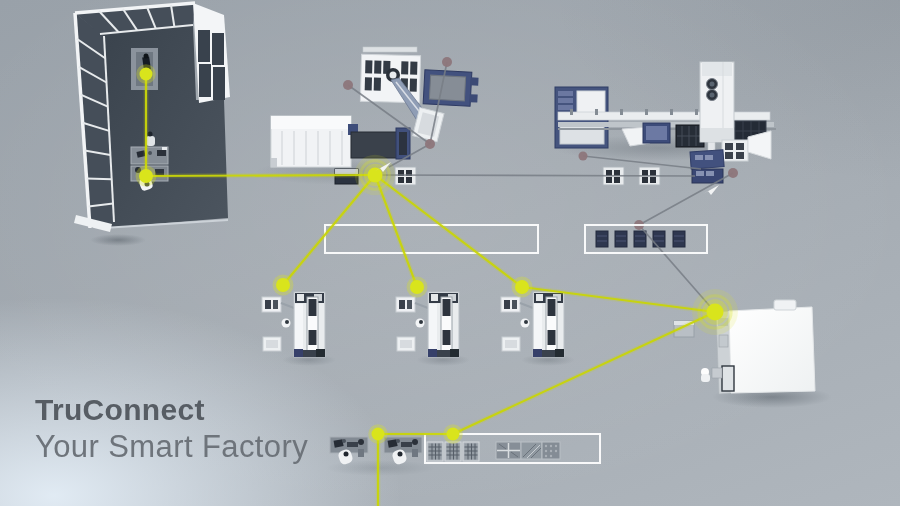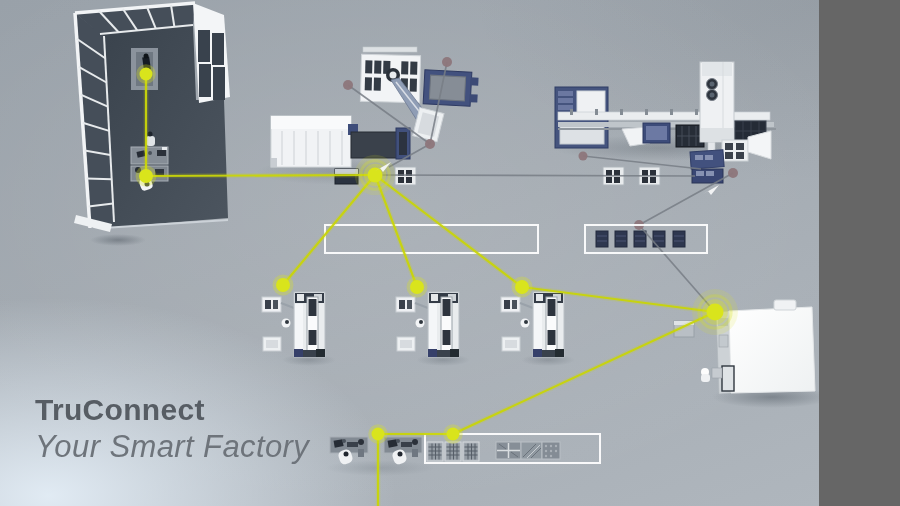"TruConnect" .stage { width: 819px -> 900px }
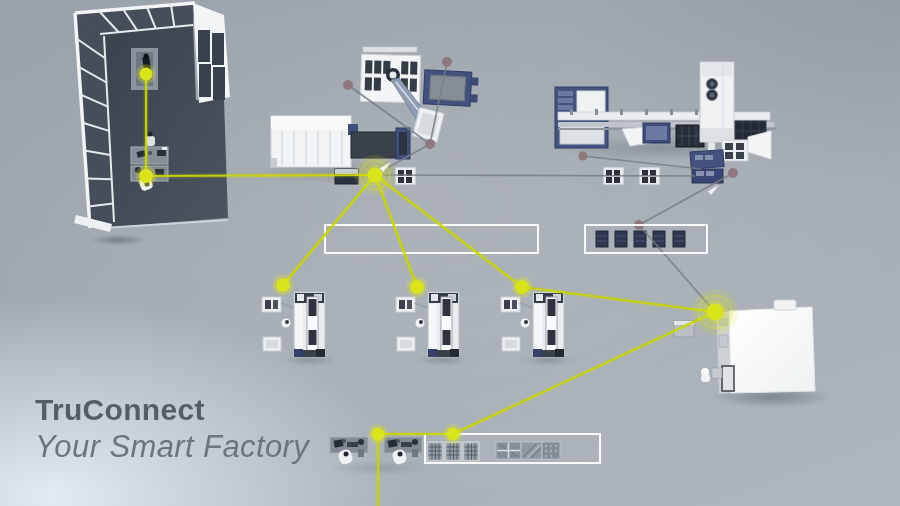"Your Smart Factory" .subtitle { font-style: italic -> none }
